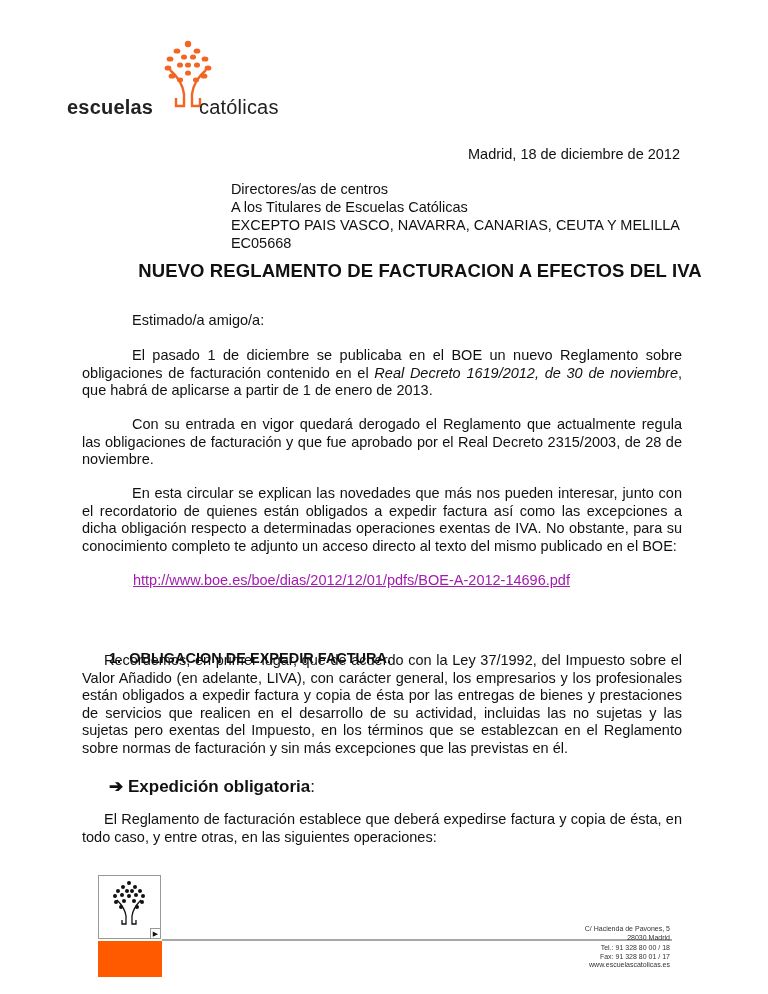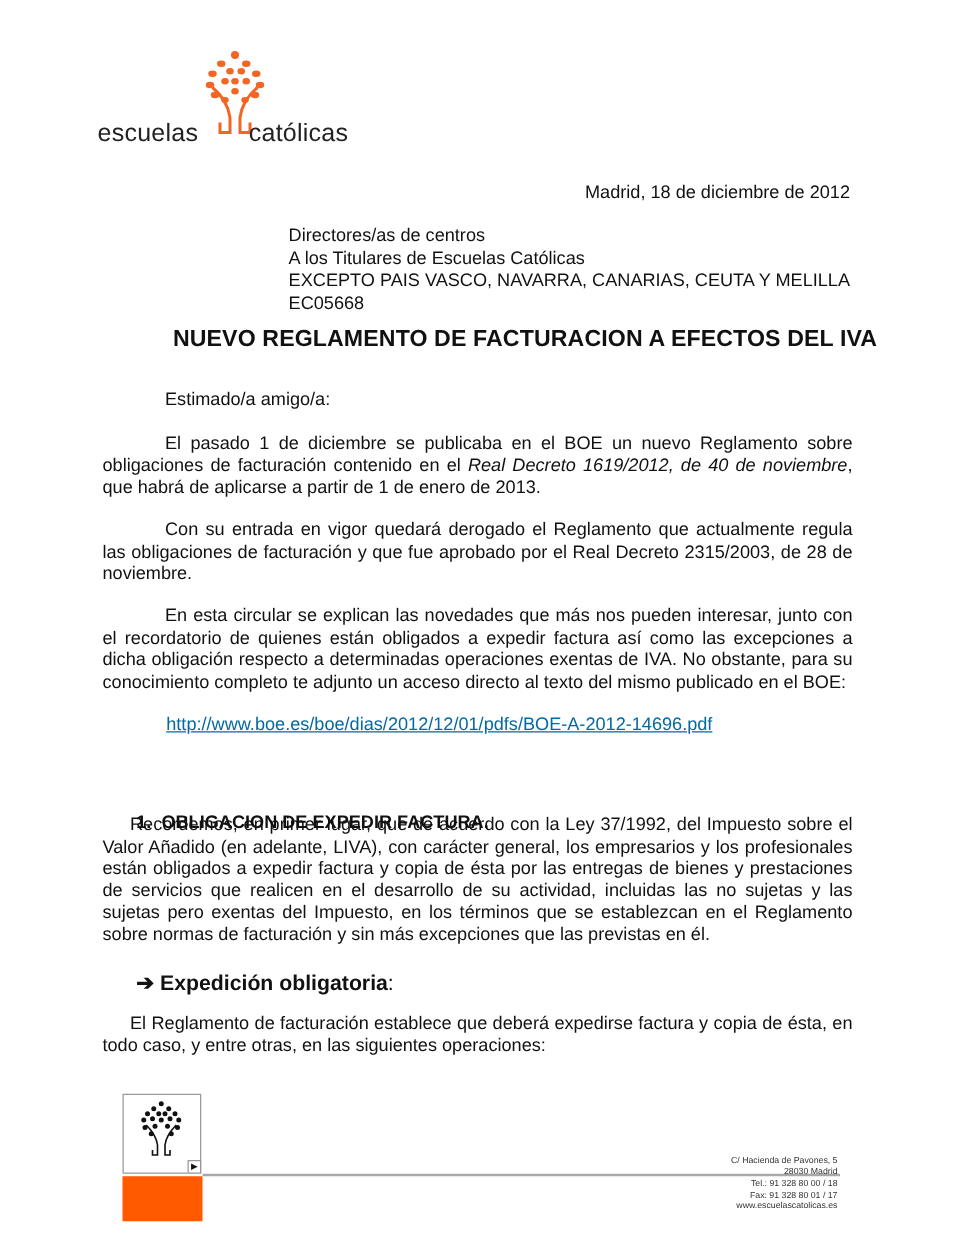"escuelas" .logo-left { font-weight: none -> bold; left: 12px -> 1px }
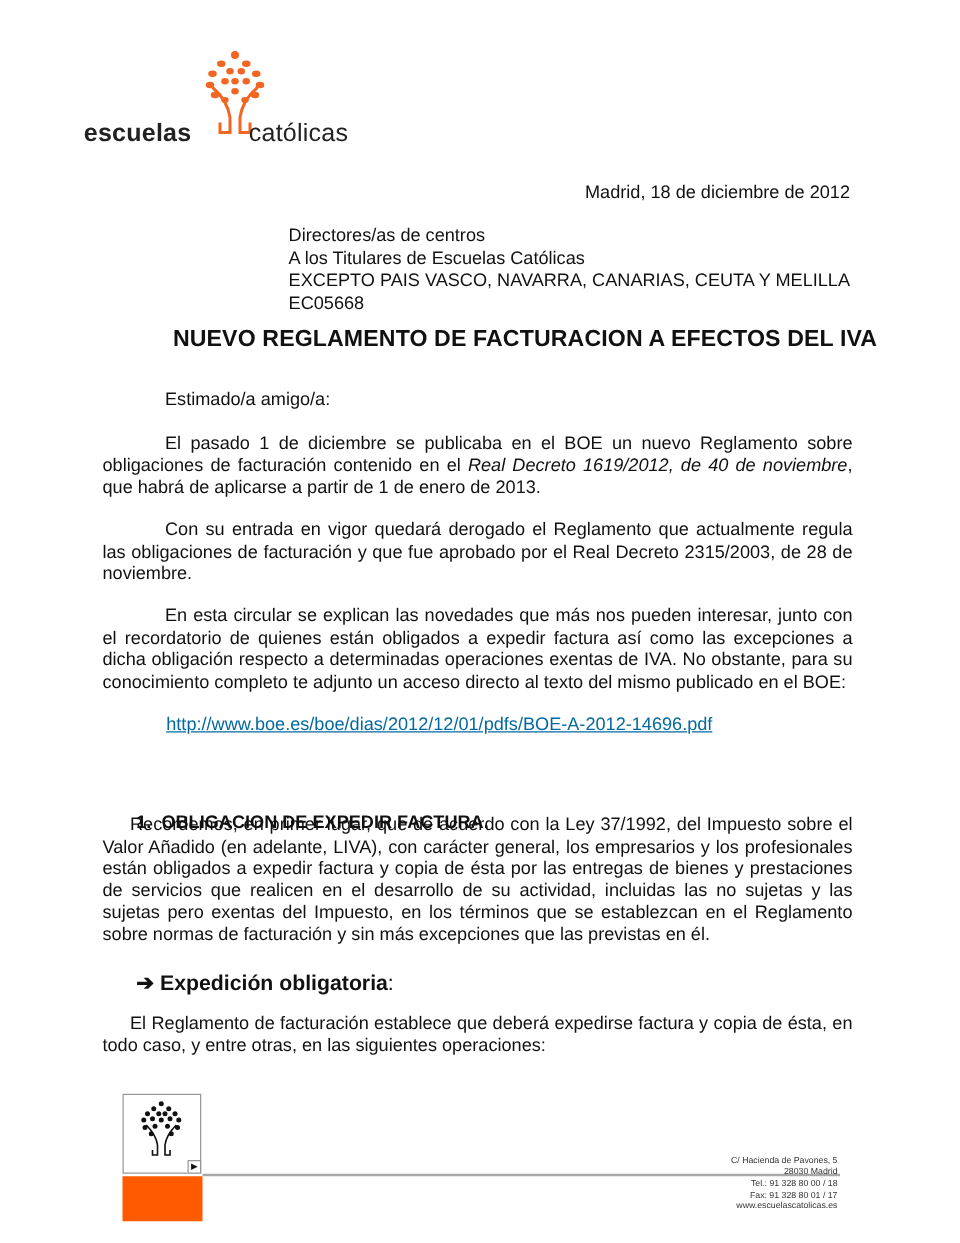"Real Decreto 1619/2012, de 40" i { text: 40 -> 30 }
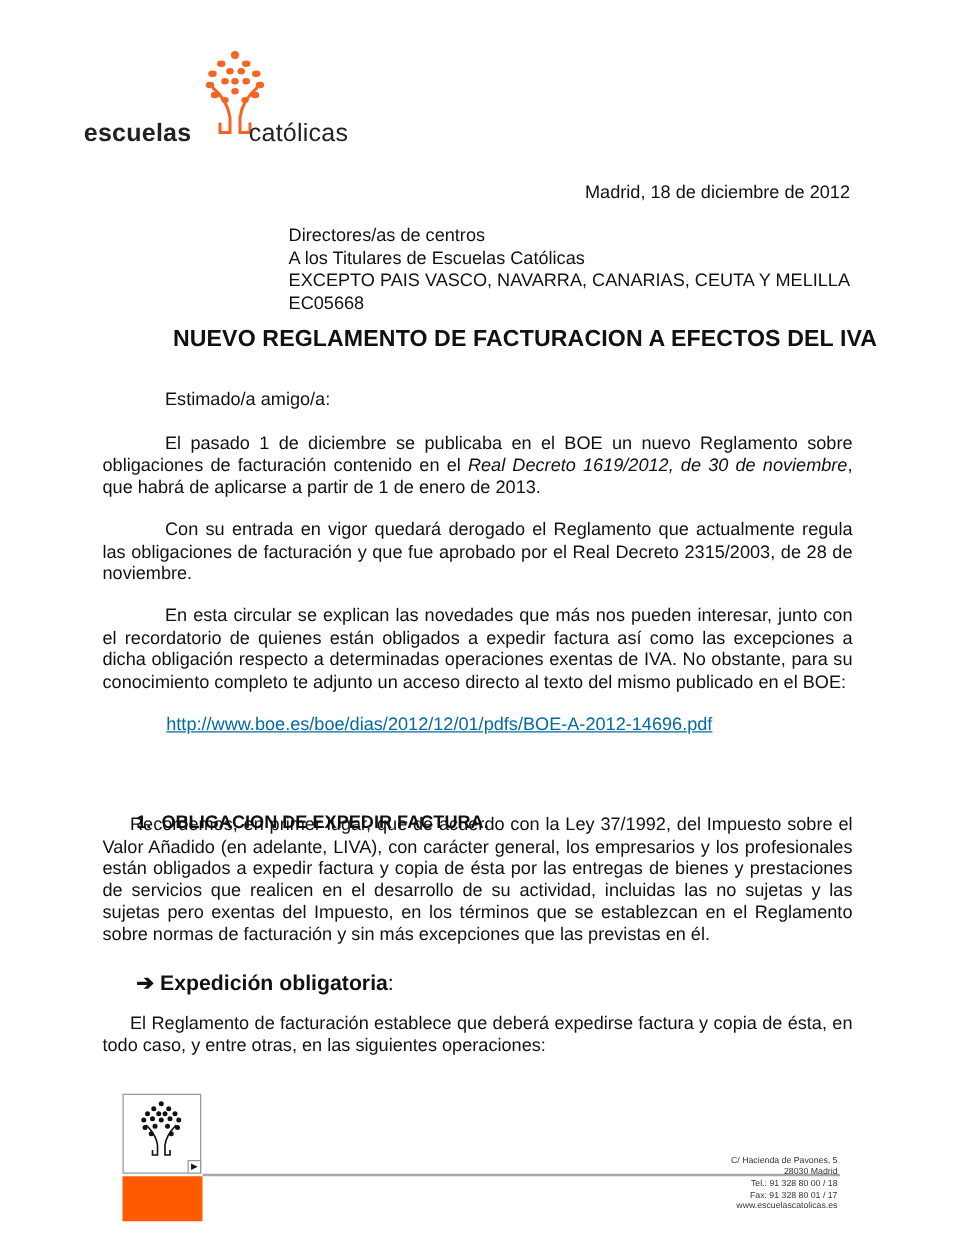"http://www.boe.es/boe/dias/2012/12/01/pd" .link { color: #0369a1 -> #a21caf }
